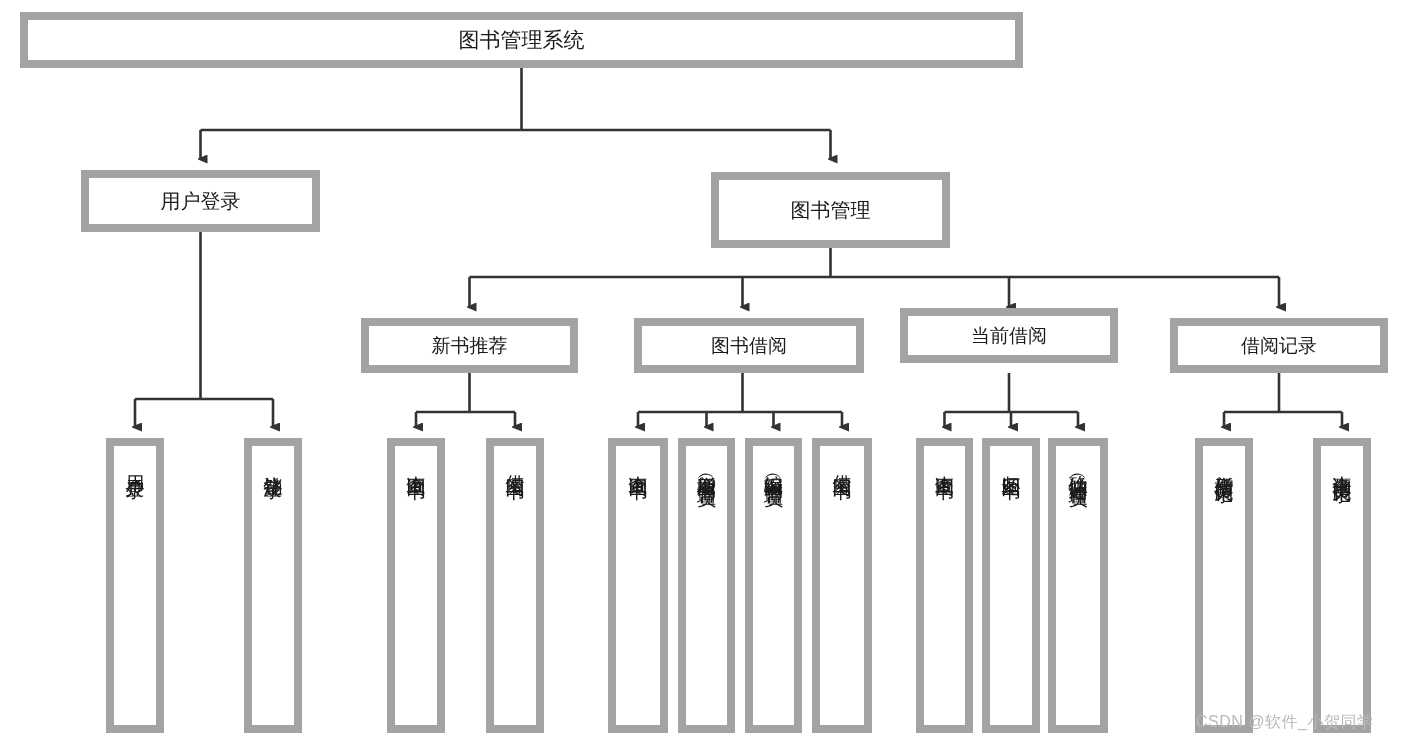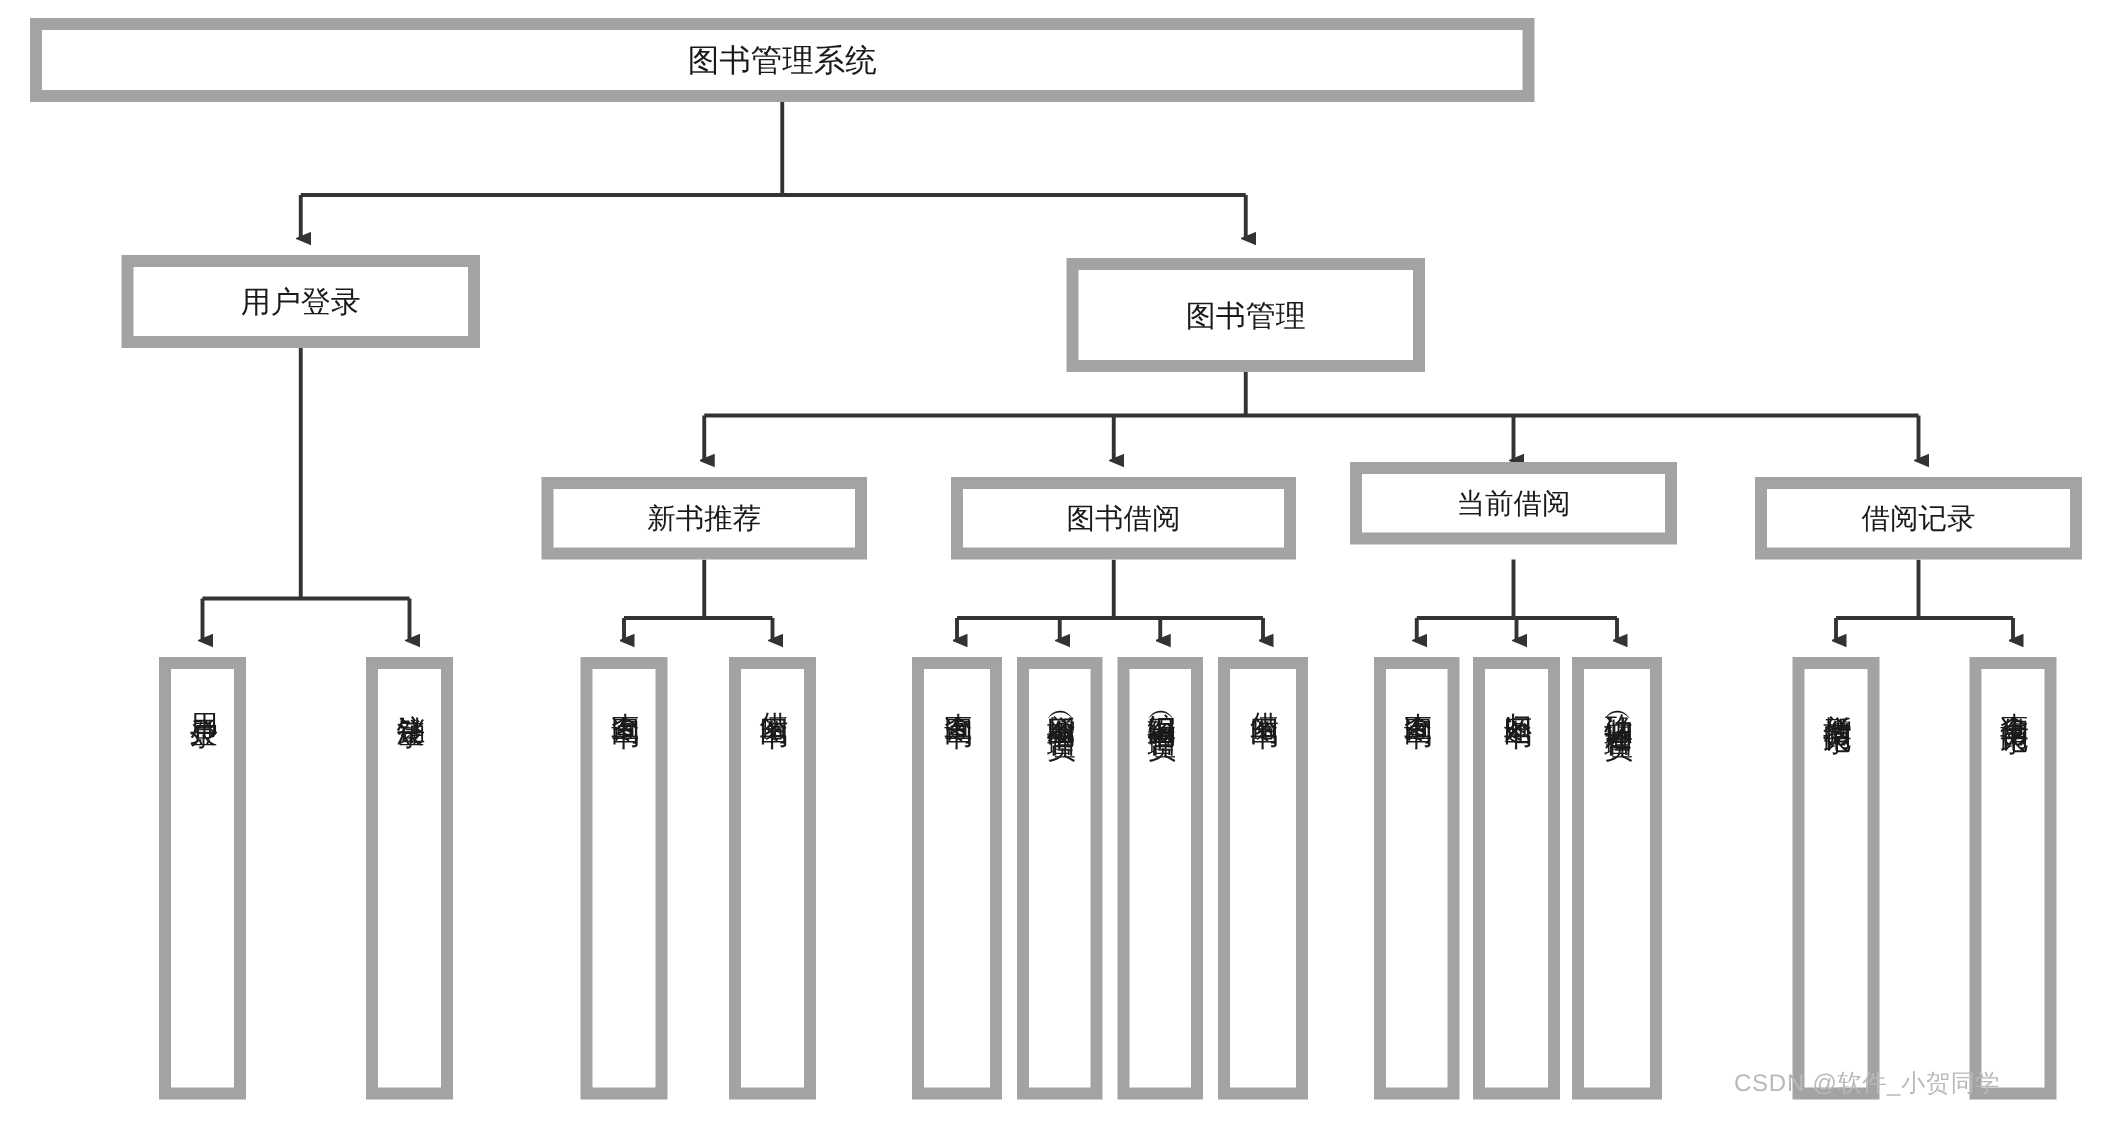"CSDN @软件_小贺同学" .watermark { left: 1156px -> 1196px }
